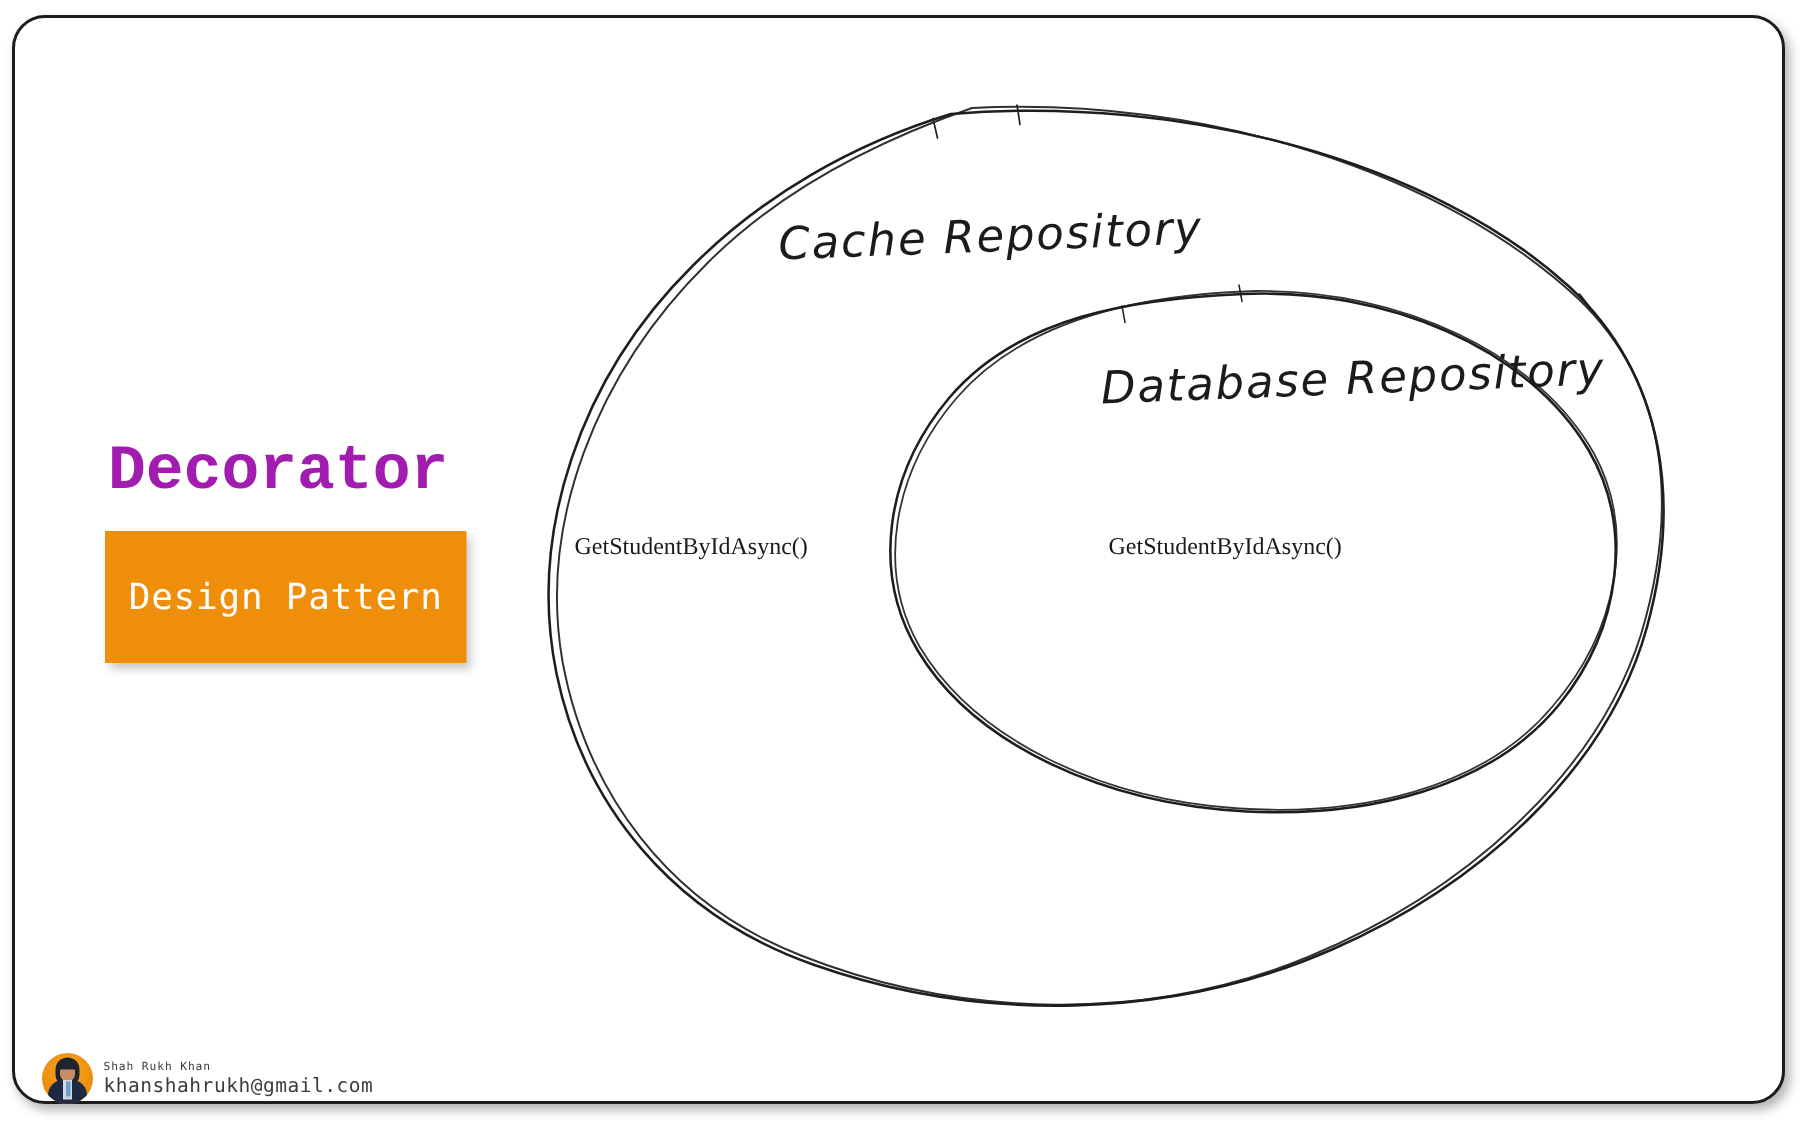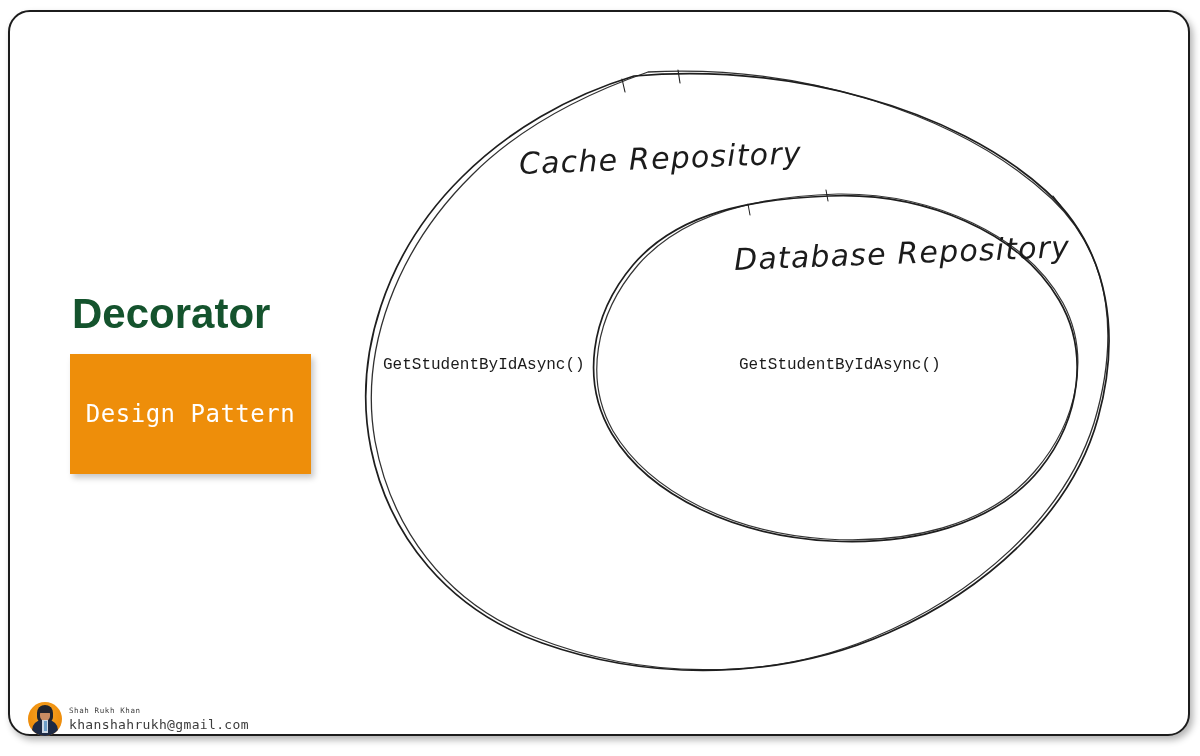"Decorator" #page-title { color: #14532d -> #a21caf; font-family: Liberation Sans, sans-serif -> Liberation Mono, monospace }
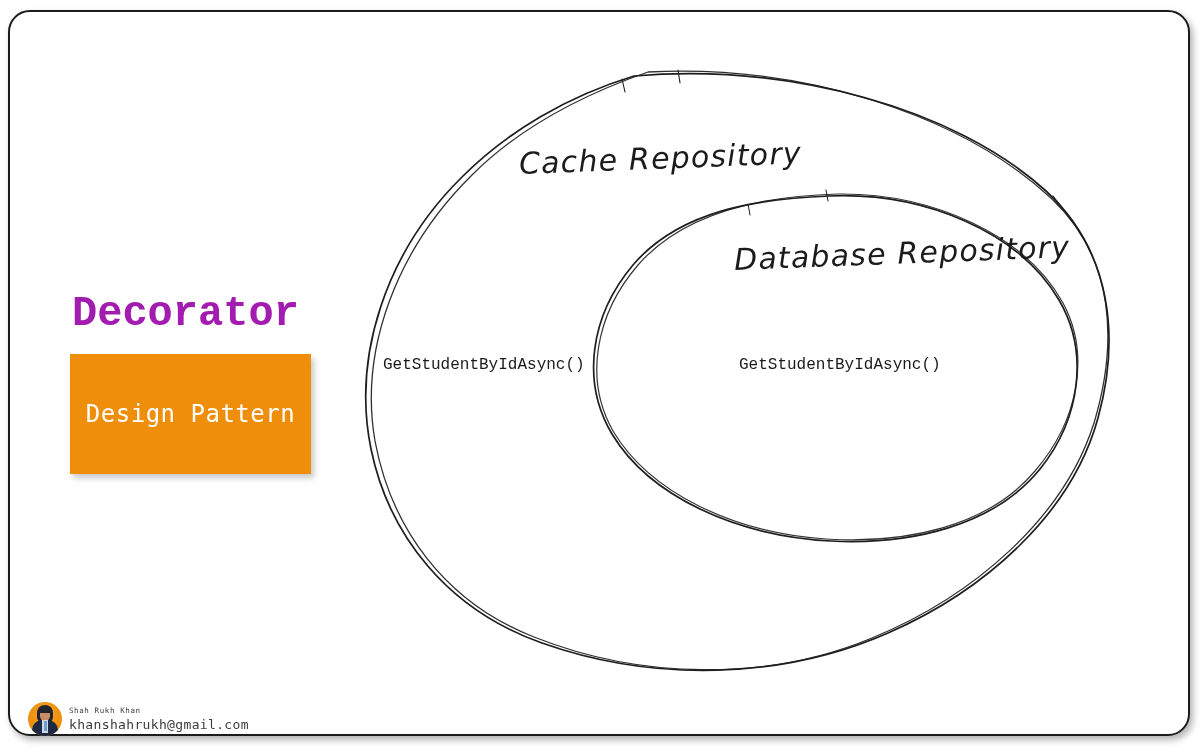"GetStudentByIdAsync()" .method-label { font-family: Liberation Mono, monospace -> Liberation Serif, serif }
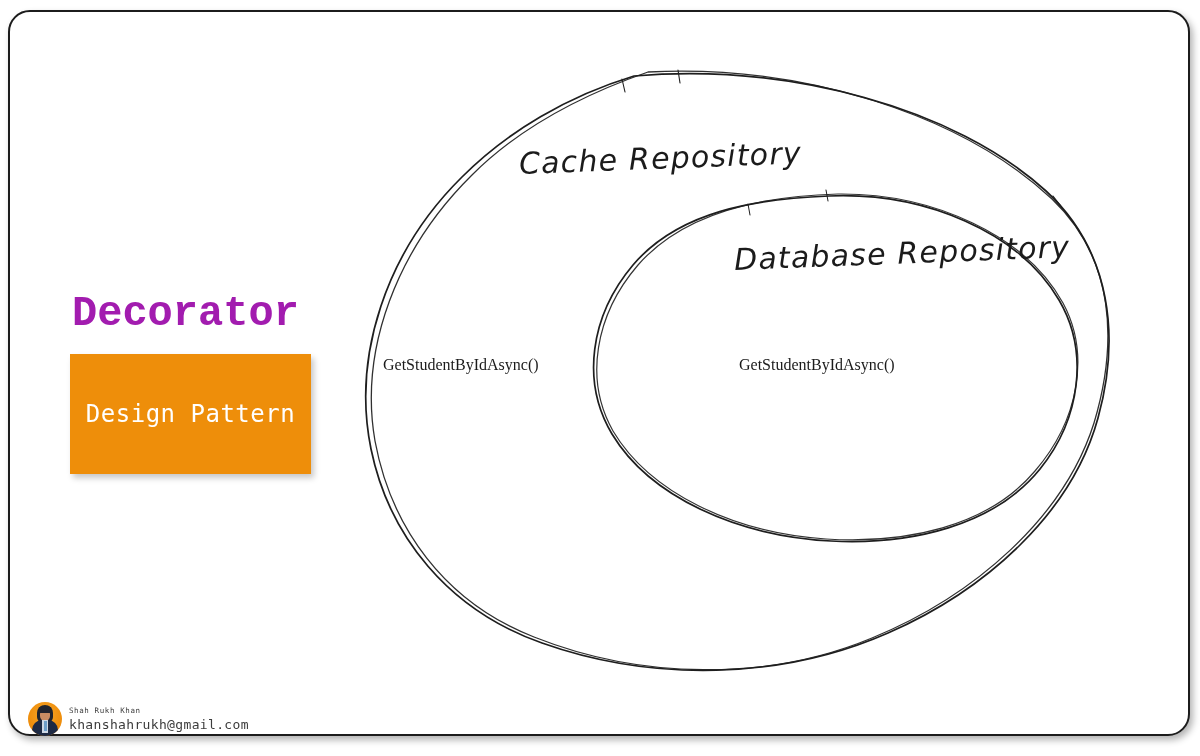"Design Pattern" #subtitle-badge { height: 120px -> 88px }
